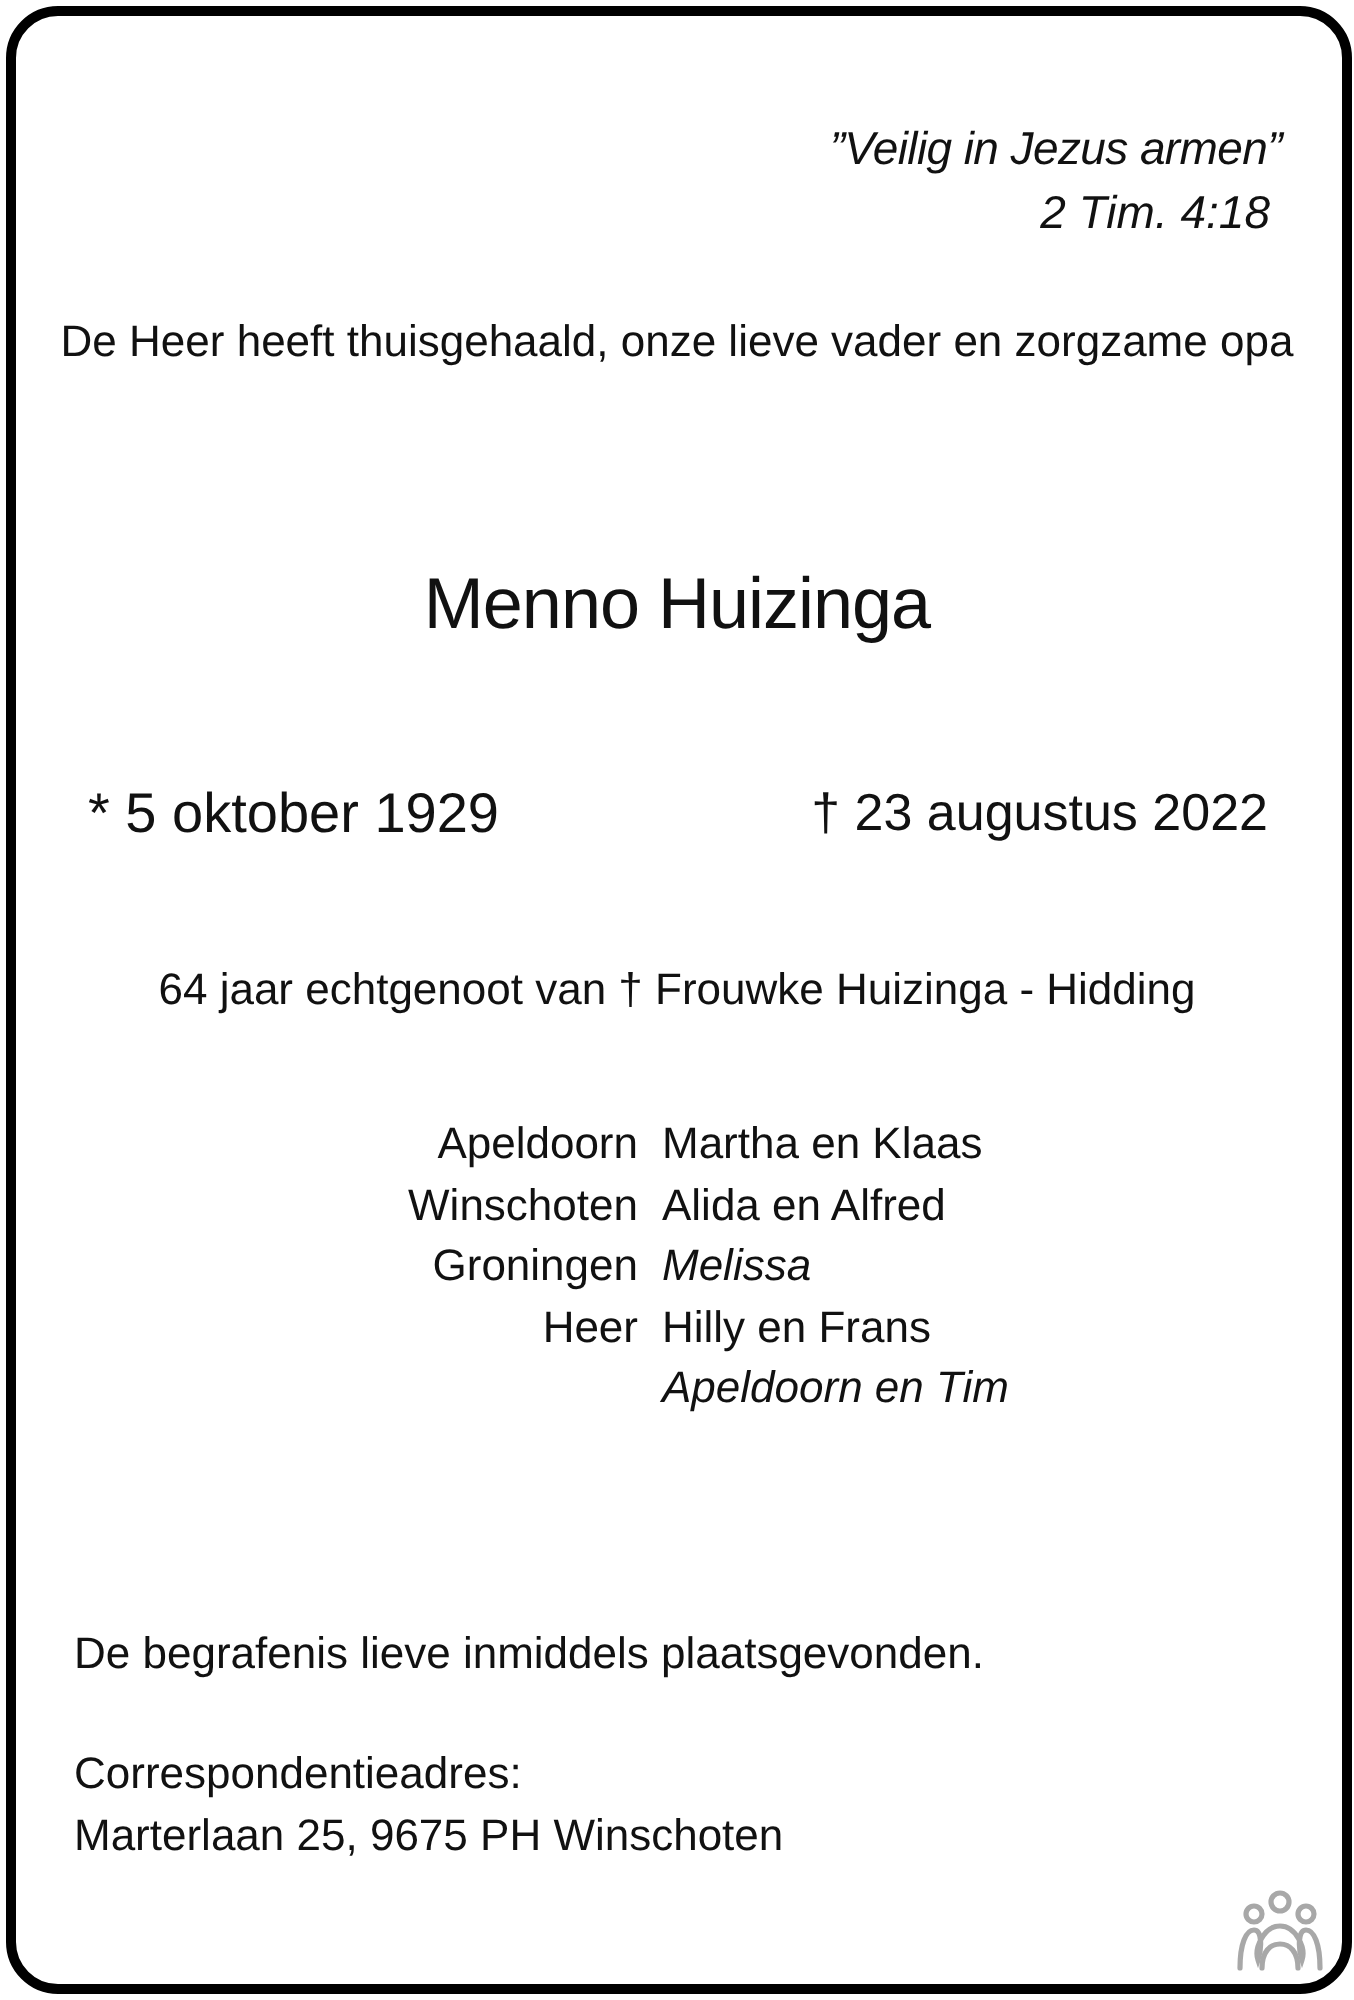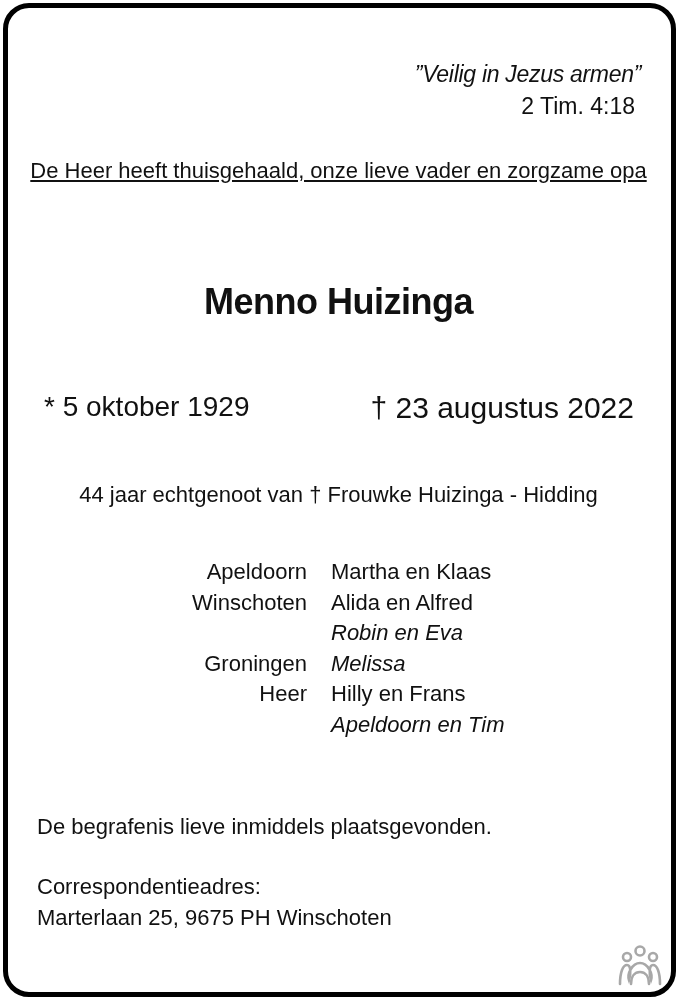"2 Tim. 4:18" .verse { font-style: none -> italic }
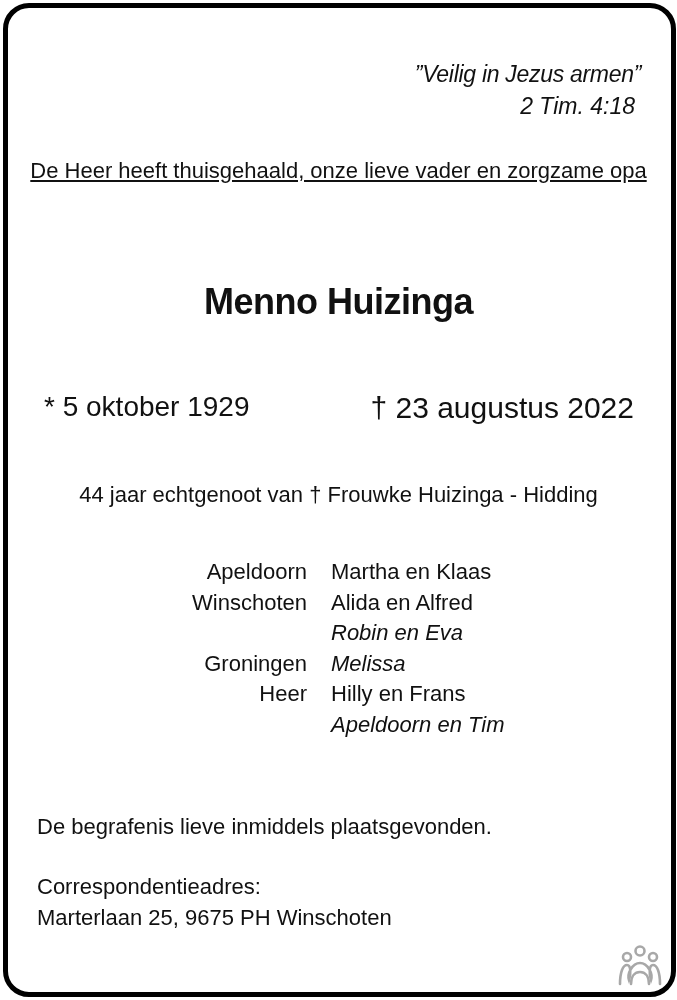"De Heer heeft thuisgehaald, onze" .intro { text-decoration: underline -> none }
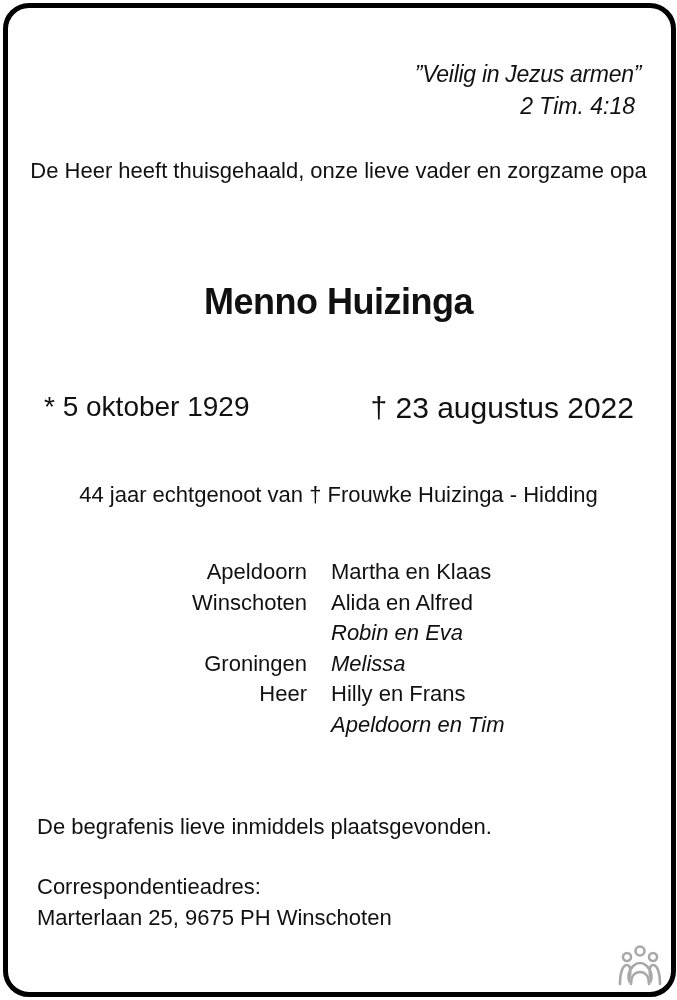"Menno Huizinga" .name { font-weight: bold -> normal }
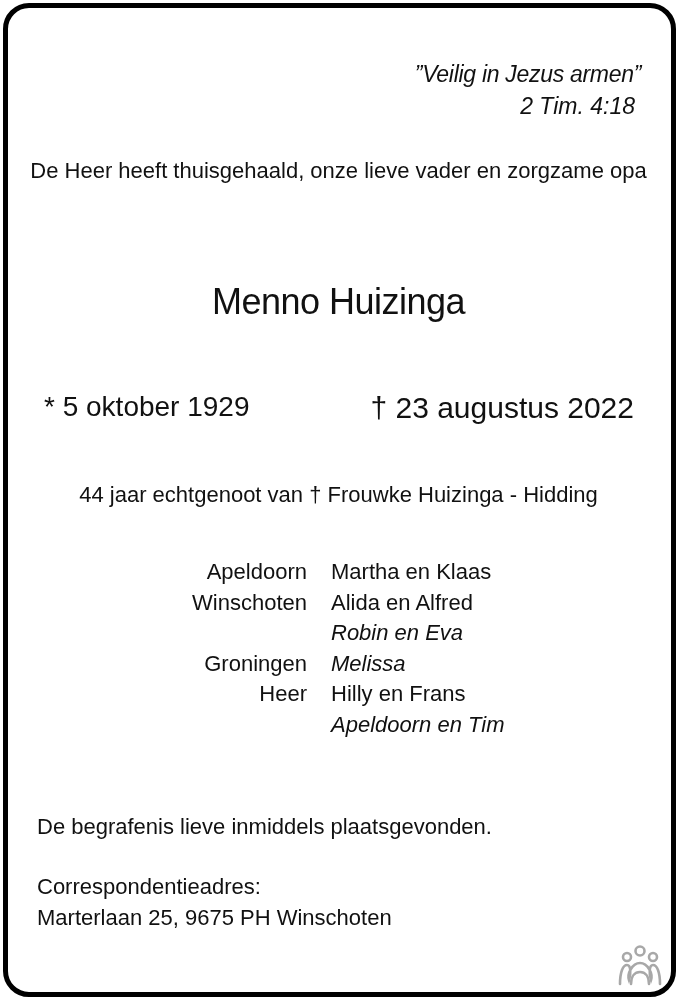"† 23 augustus 2022" .died { font-size: 30px -> 26px }
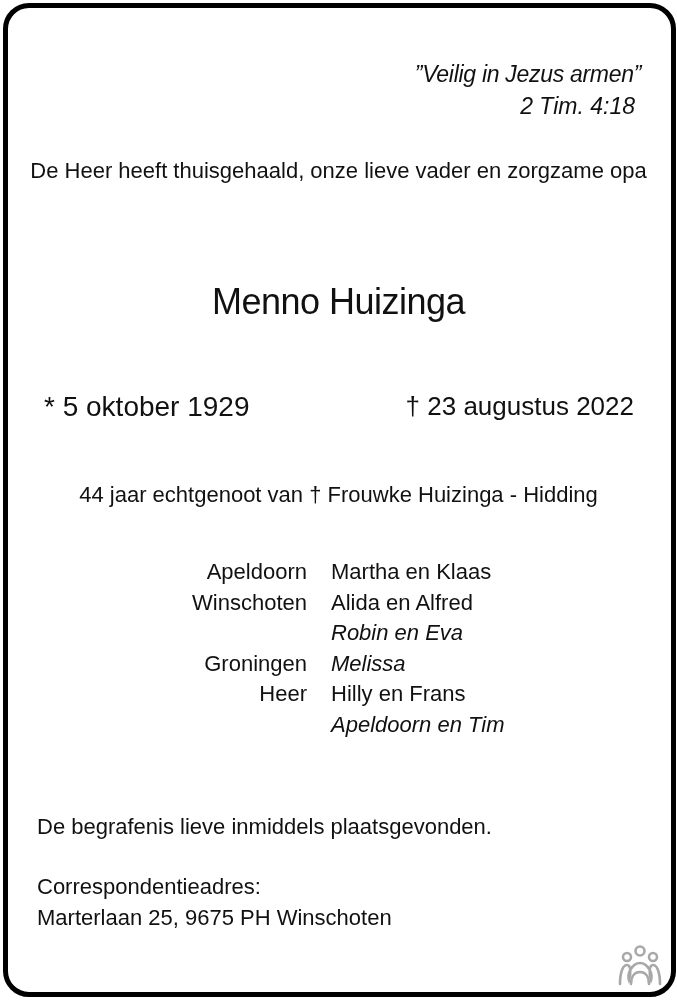"44 jaar echtgenoot van †" div.abs { text: 44 -> 64 }
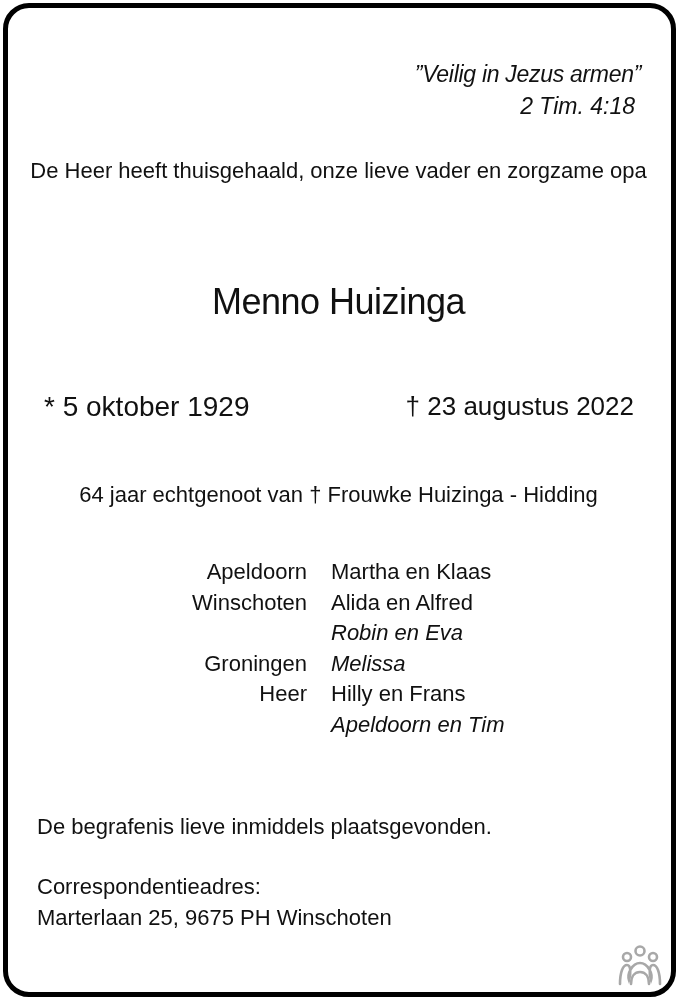"Apeldoorn" .fam-place { padding-right: 24px -> 12px }
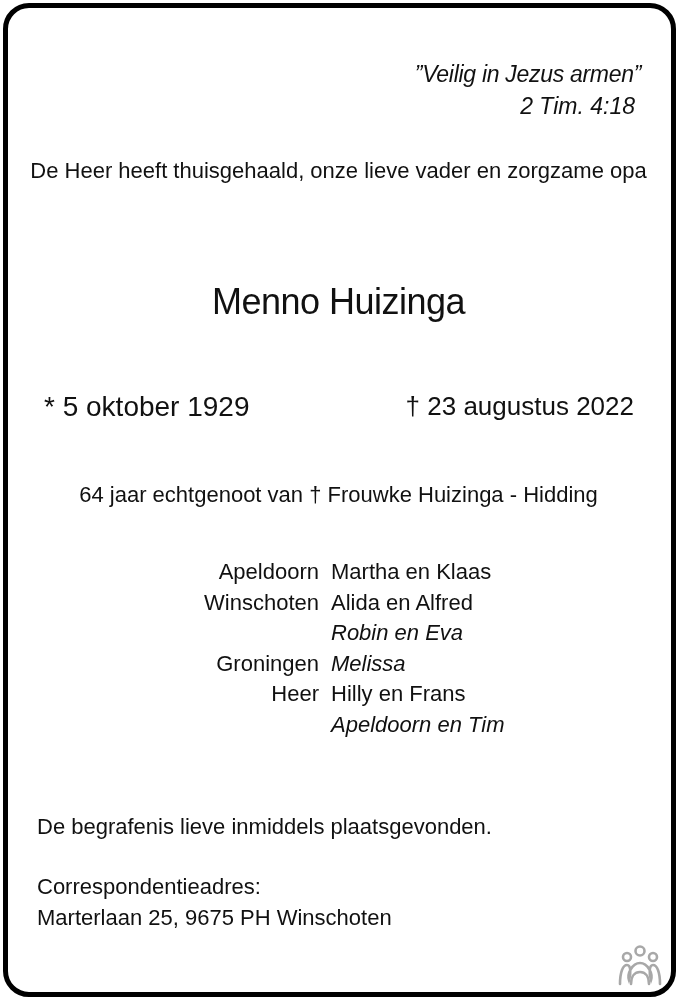"Robin en Eva" div.fam-row { html: <div> <span></span> <span>Robin en Eva</span> </div> -> none }
